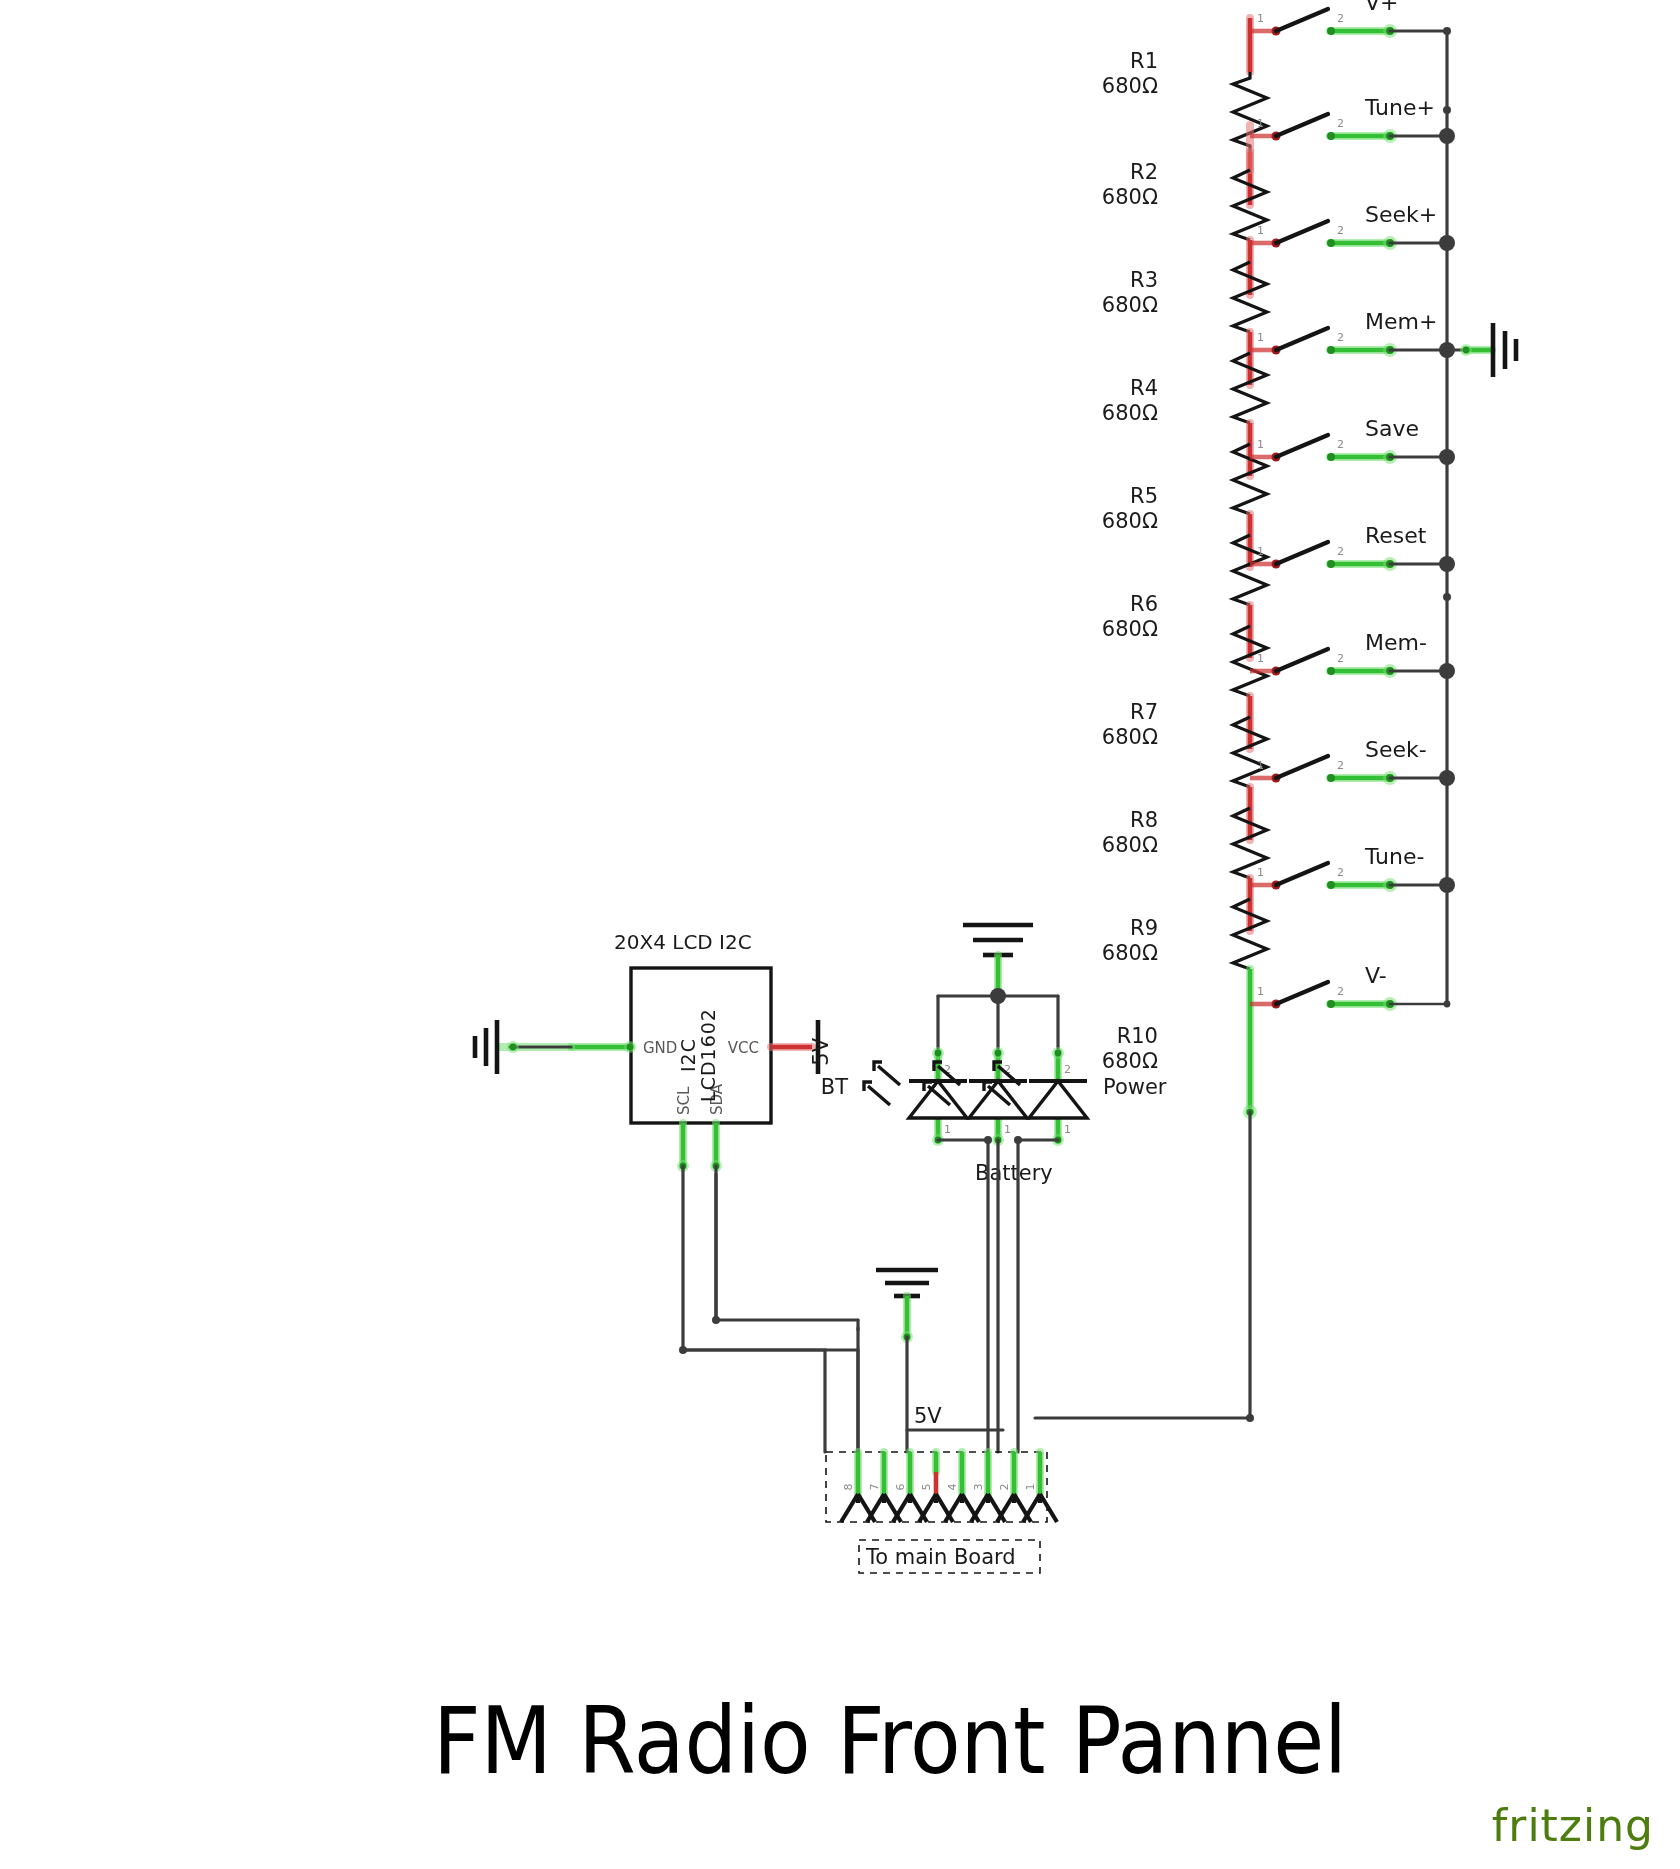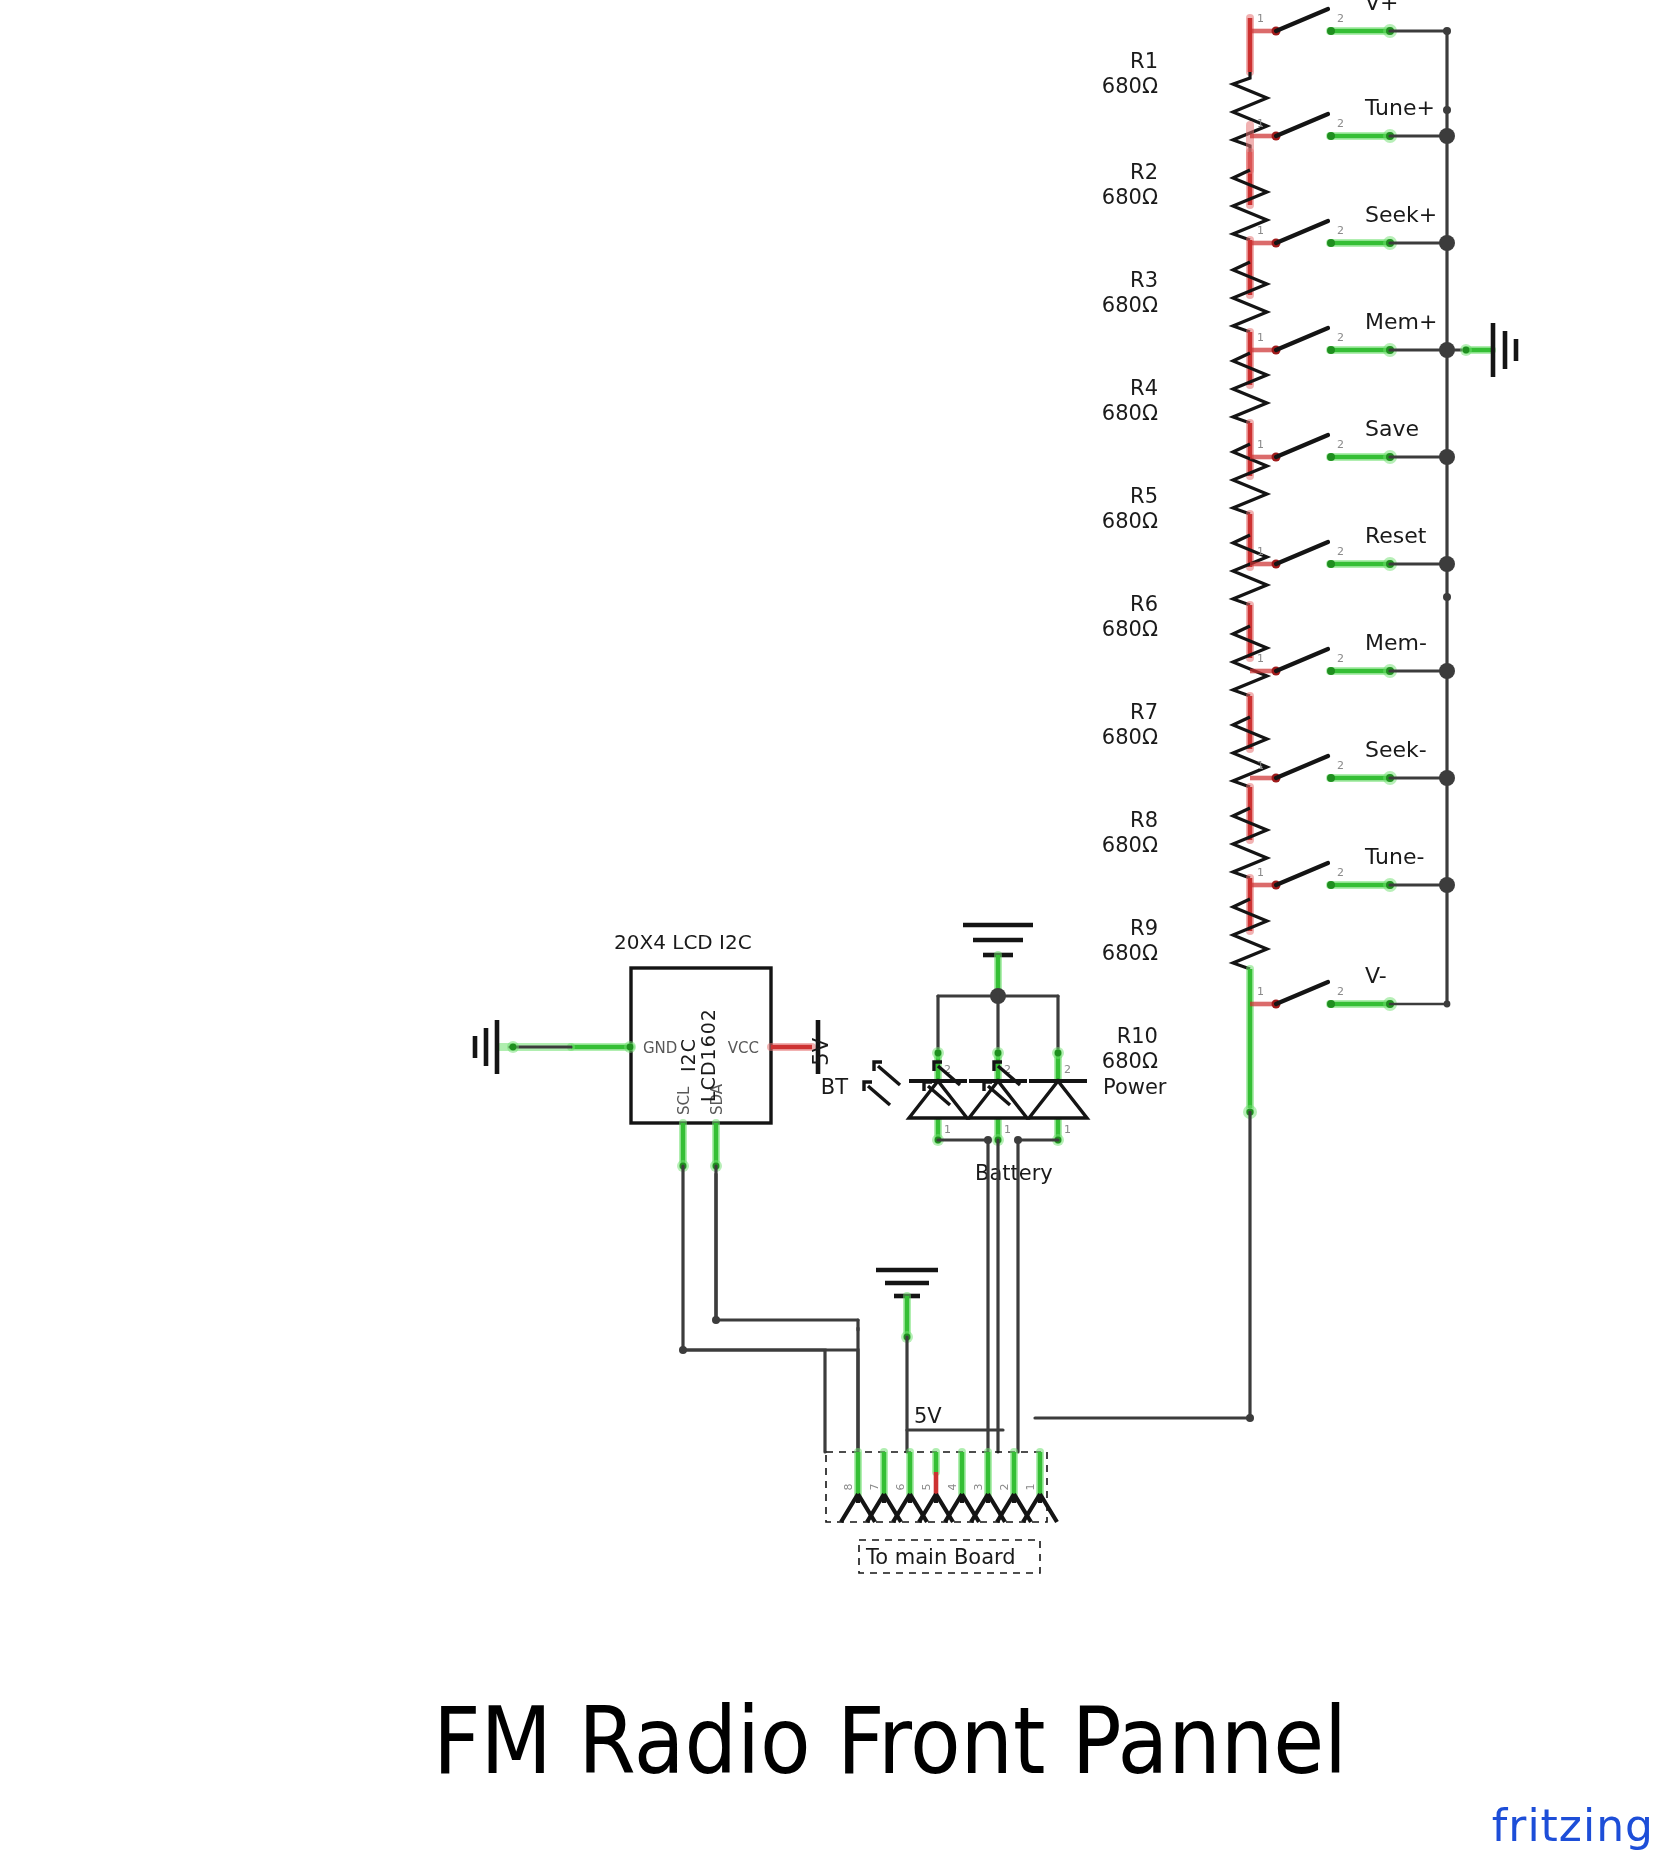"fritzing" .fritz { color: #1d4ed8 -> #4d7c0f }
